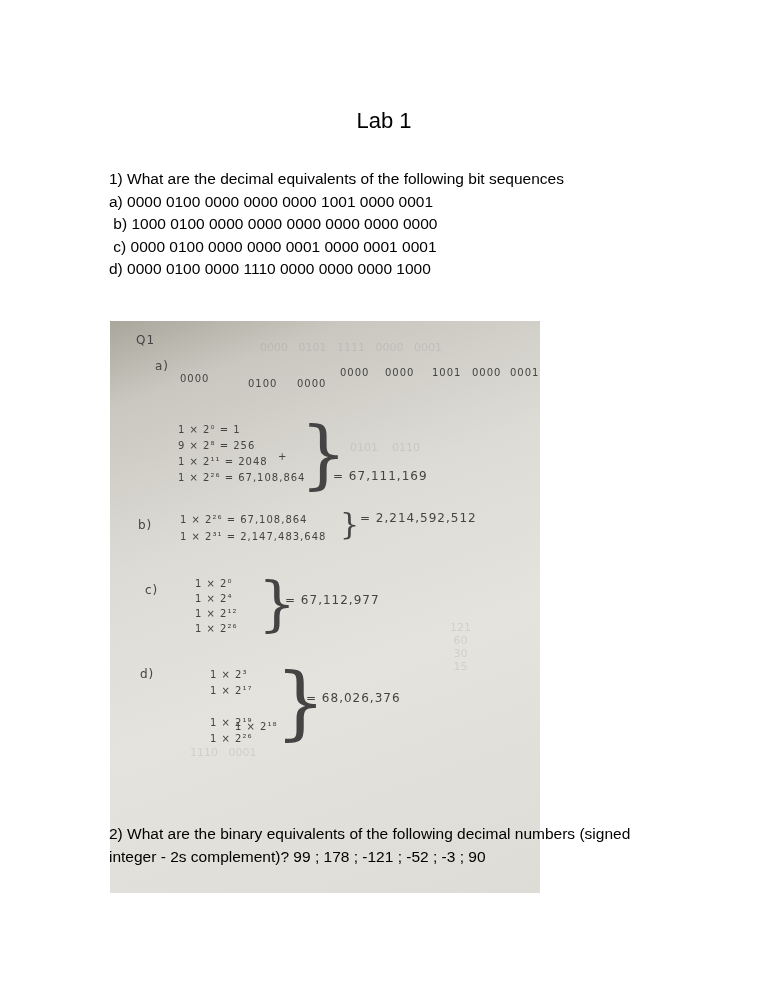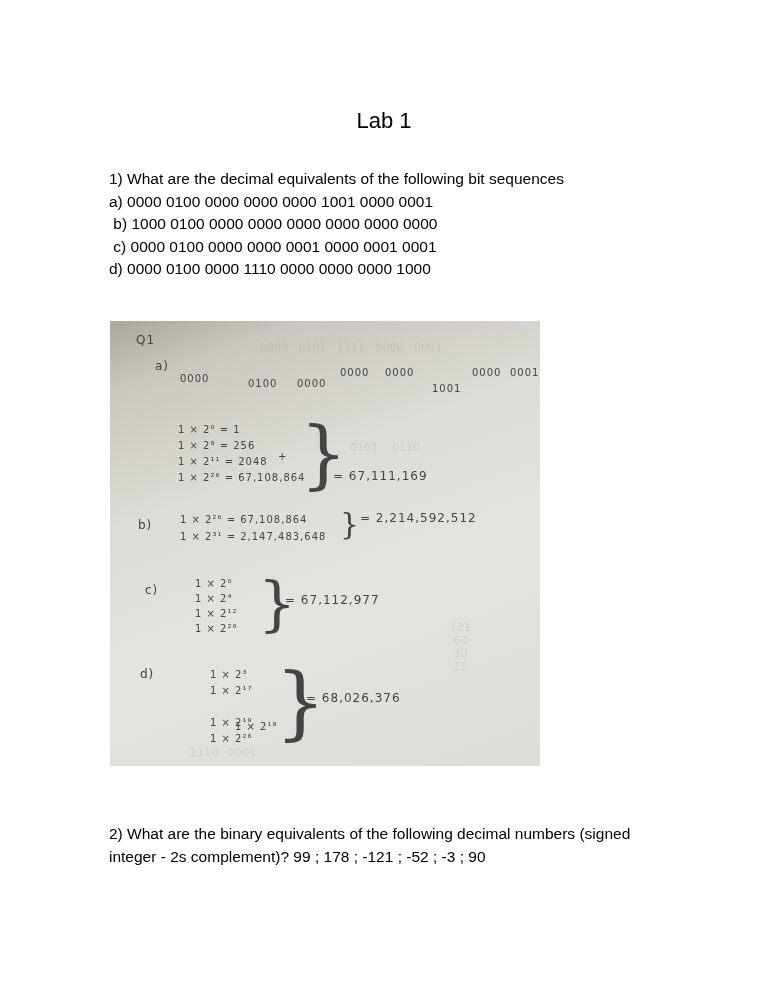"0000 0101 1111 0000 0001" .photo { height: 445px -> 572px }
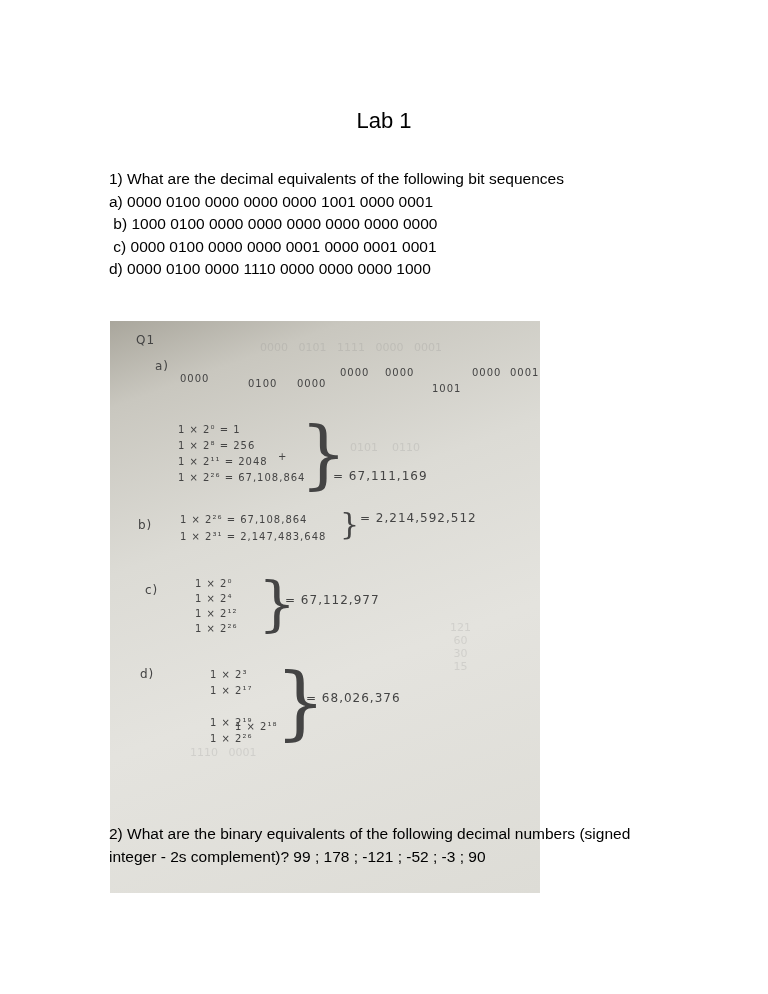"1001" div.hw { top: 62px -> 46px }
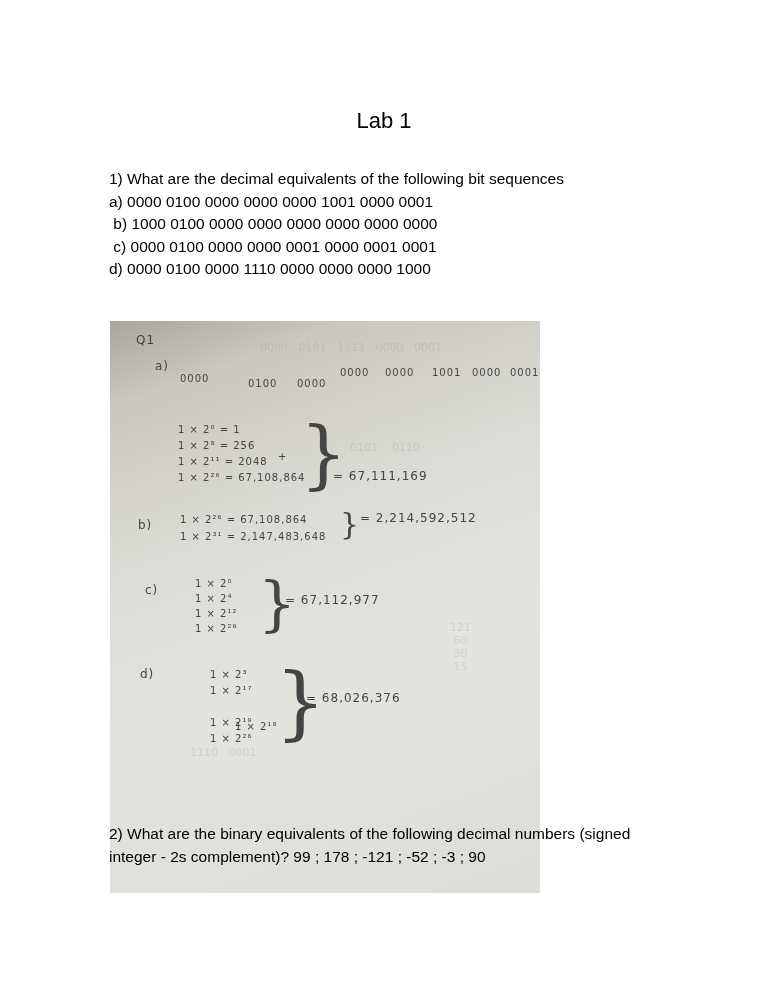"1 × 2⁸ = 256" div.hw { text: 1 -> 9 }
